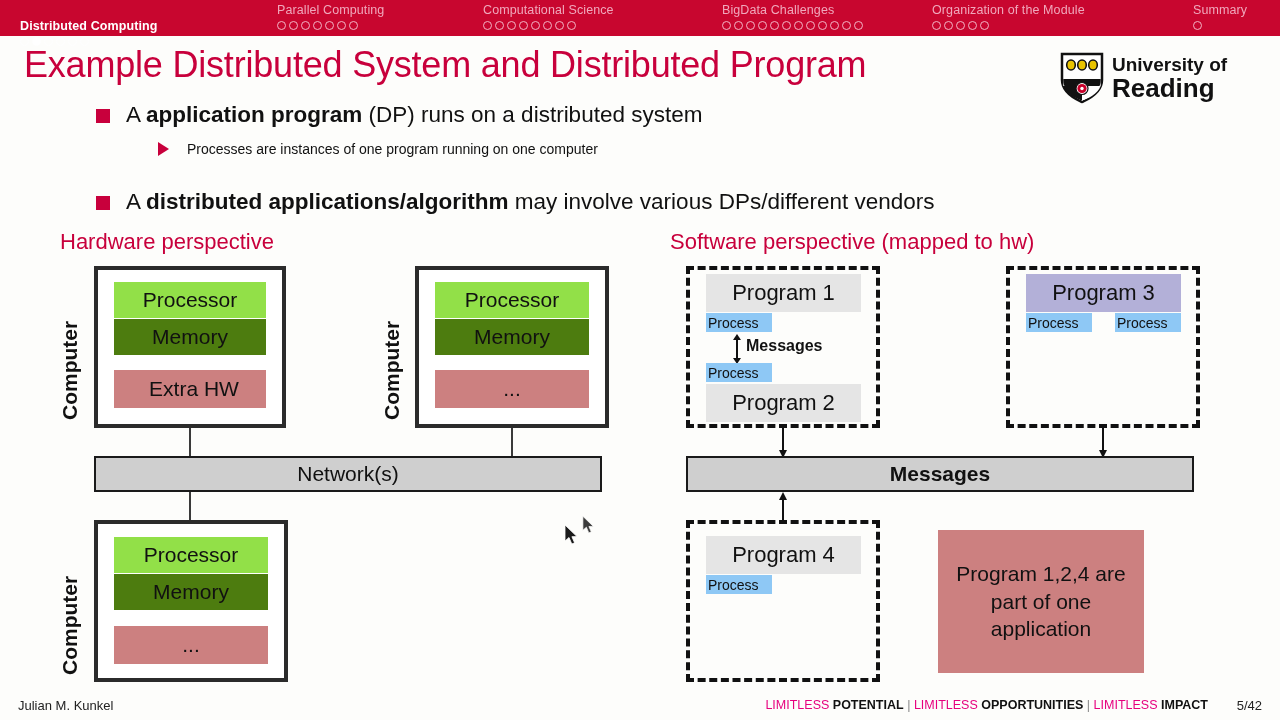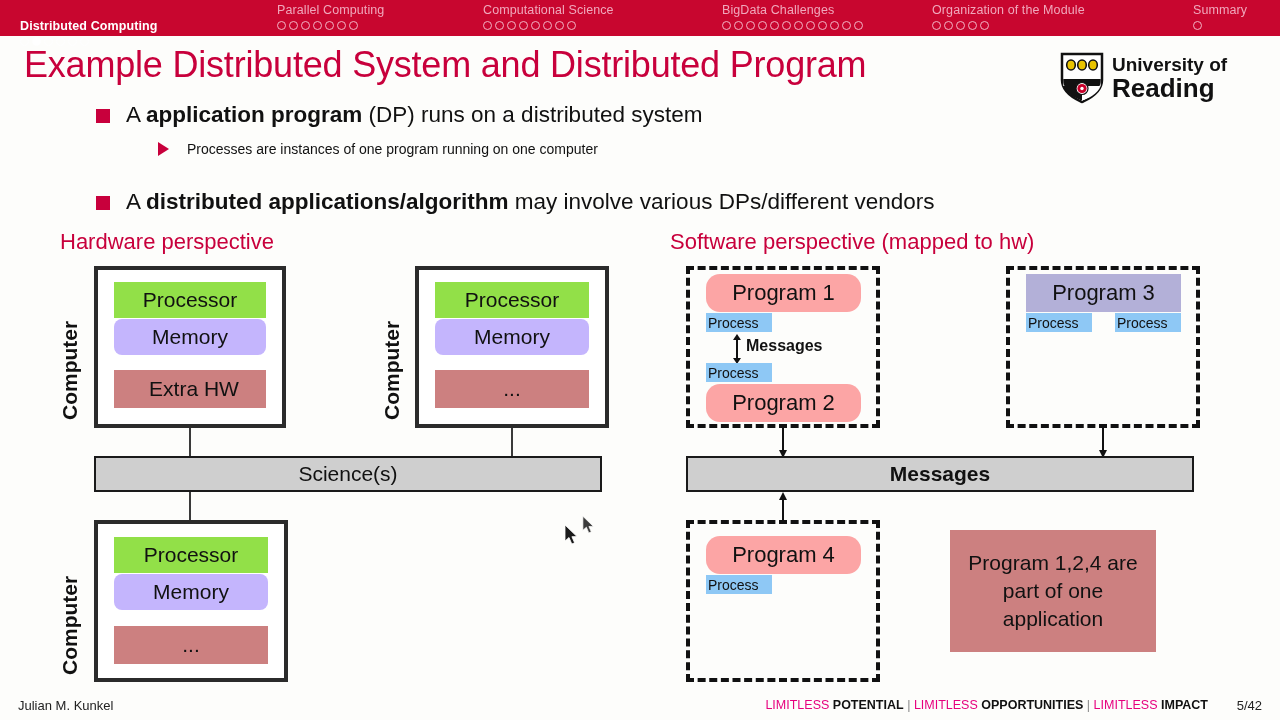"Program 1" .prog.rose { background: #fca5a5 -> #e5e5e5; border-radius: 14px -> none }
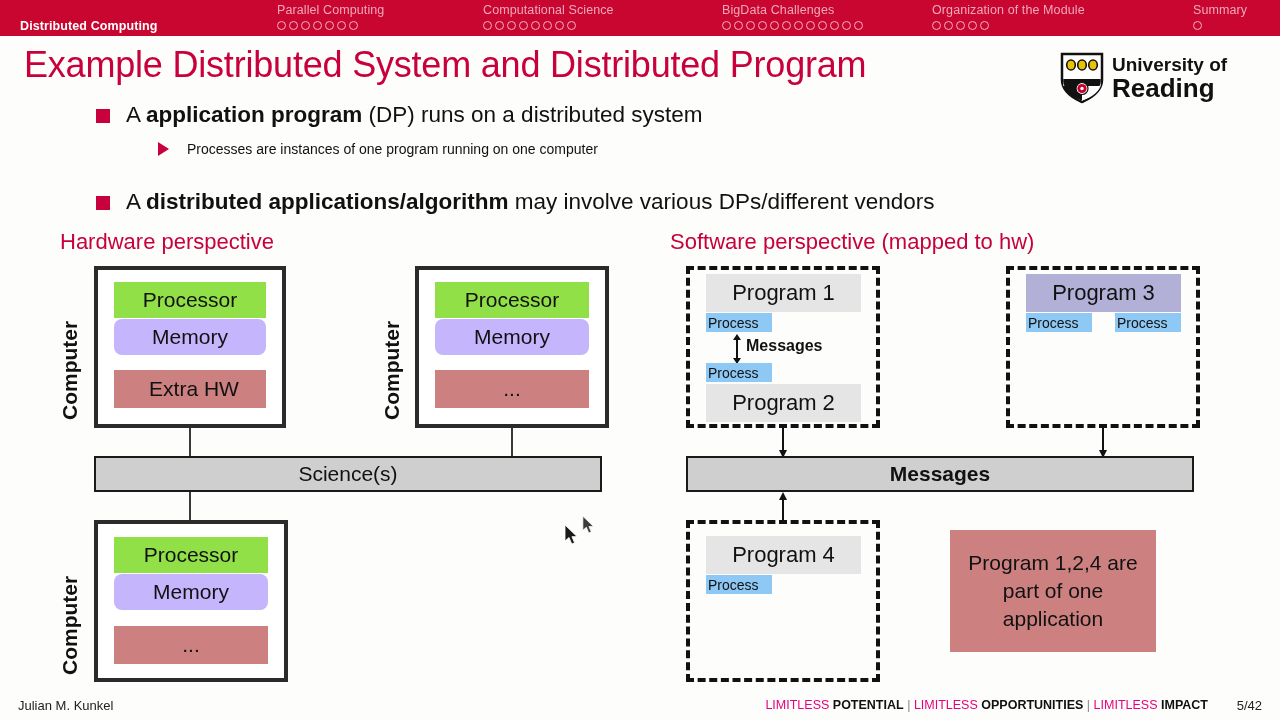"Memory" .hw-mem { background: #c4b5fd -> #4d7c0f; border-radius: 8px -> none }
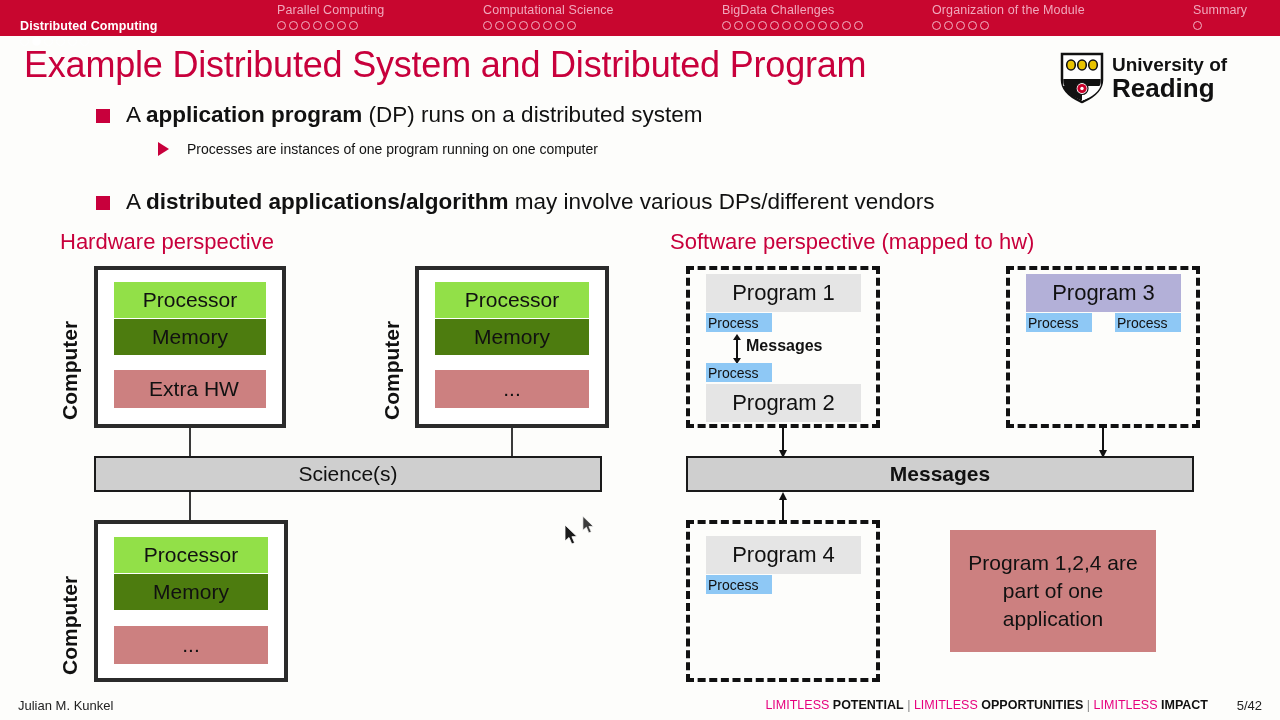"Science(s)" div.bar { text: Science -> Network }
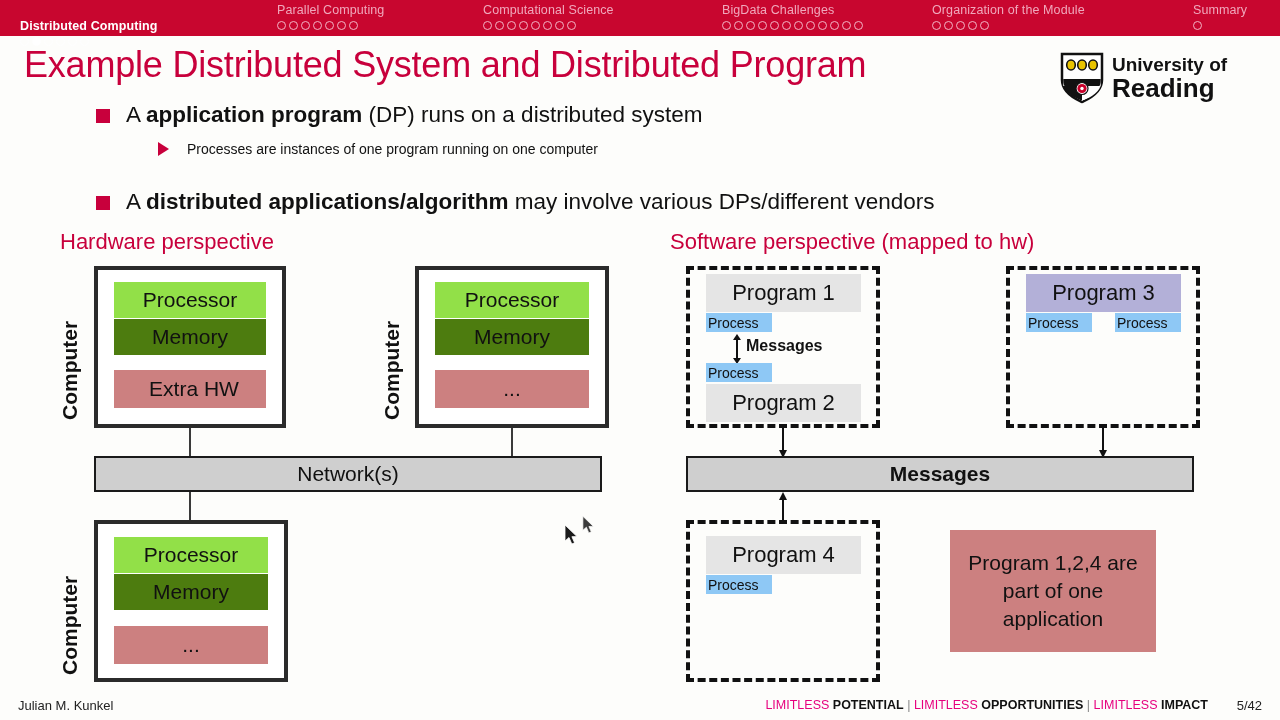"Program 1,2,4 are part of" div.appnote { height: 122px -> 143px; margin-left: 12px -> none }
